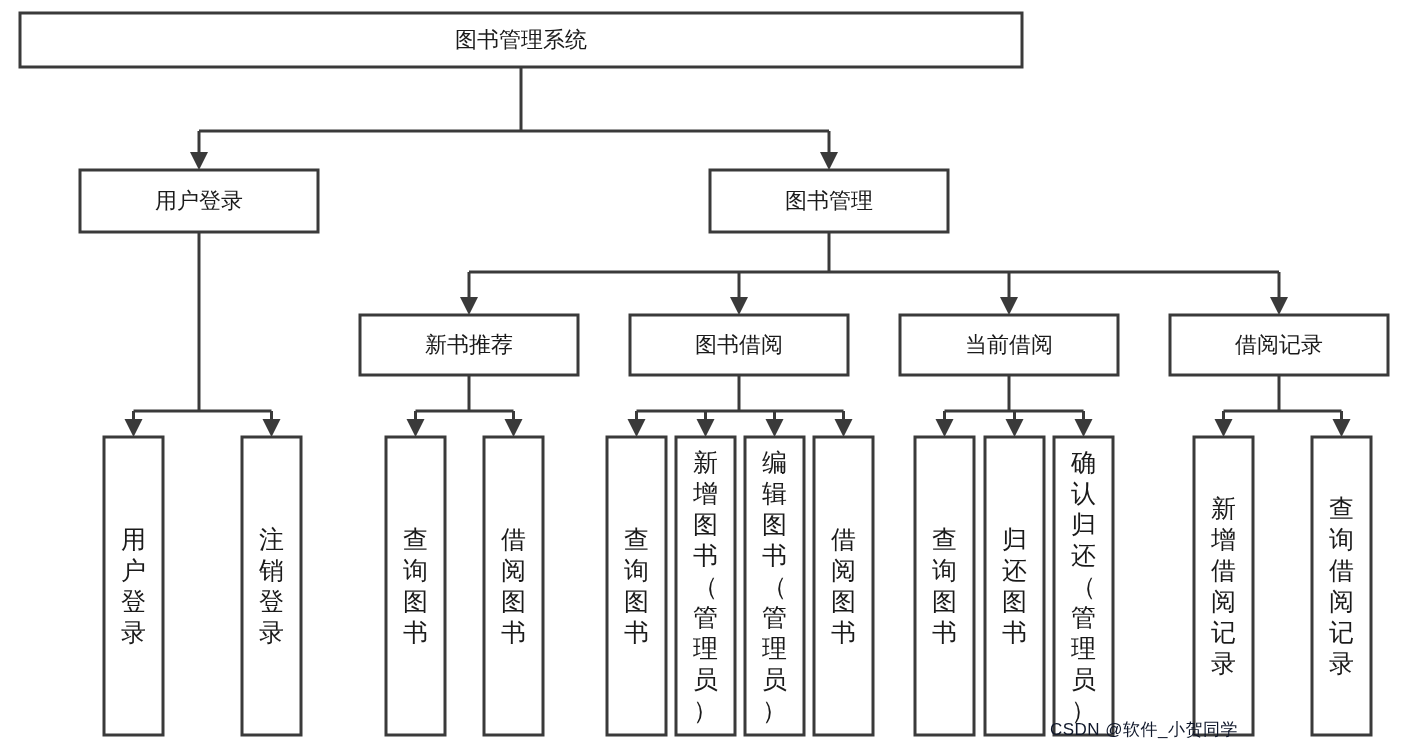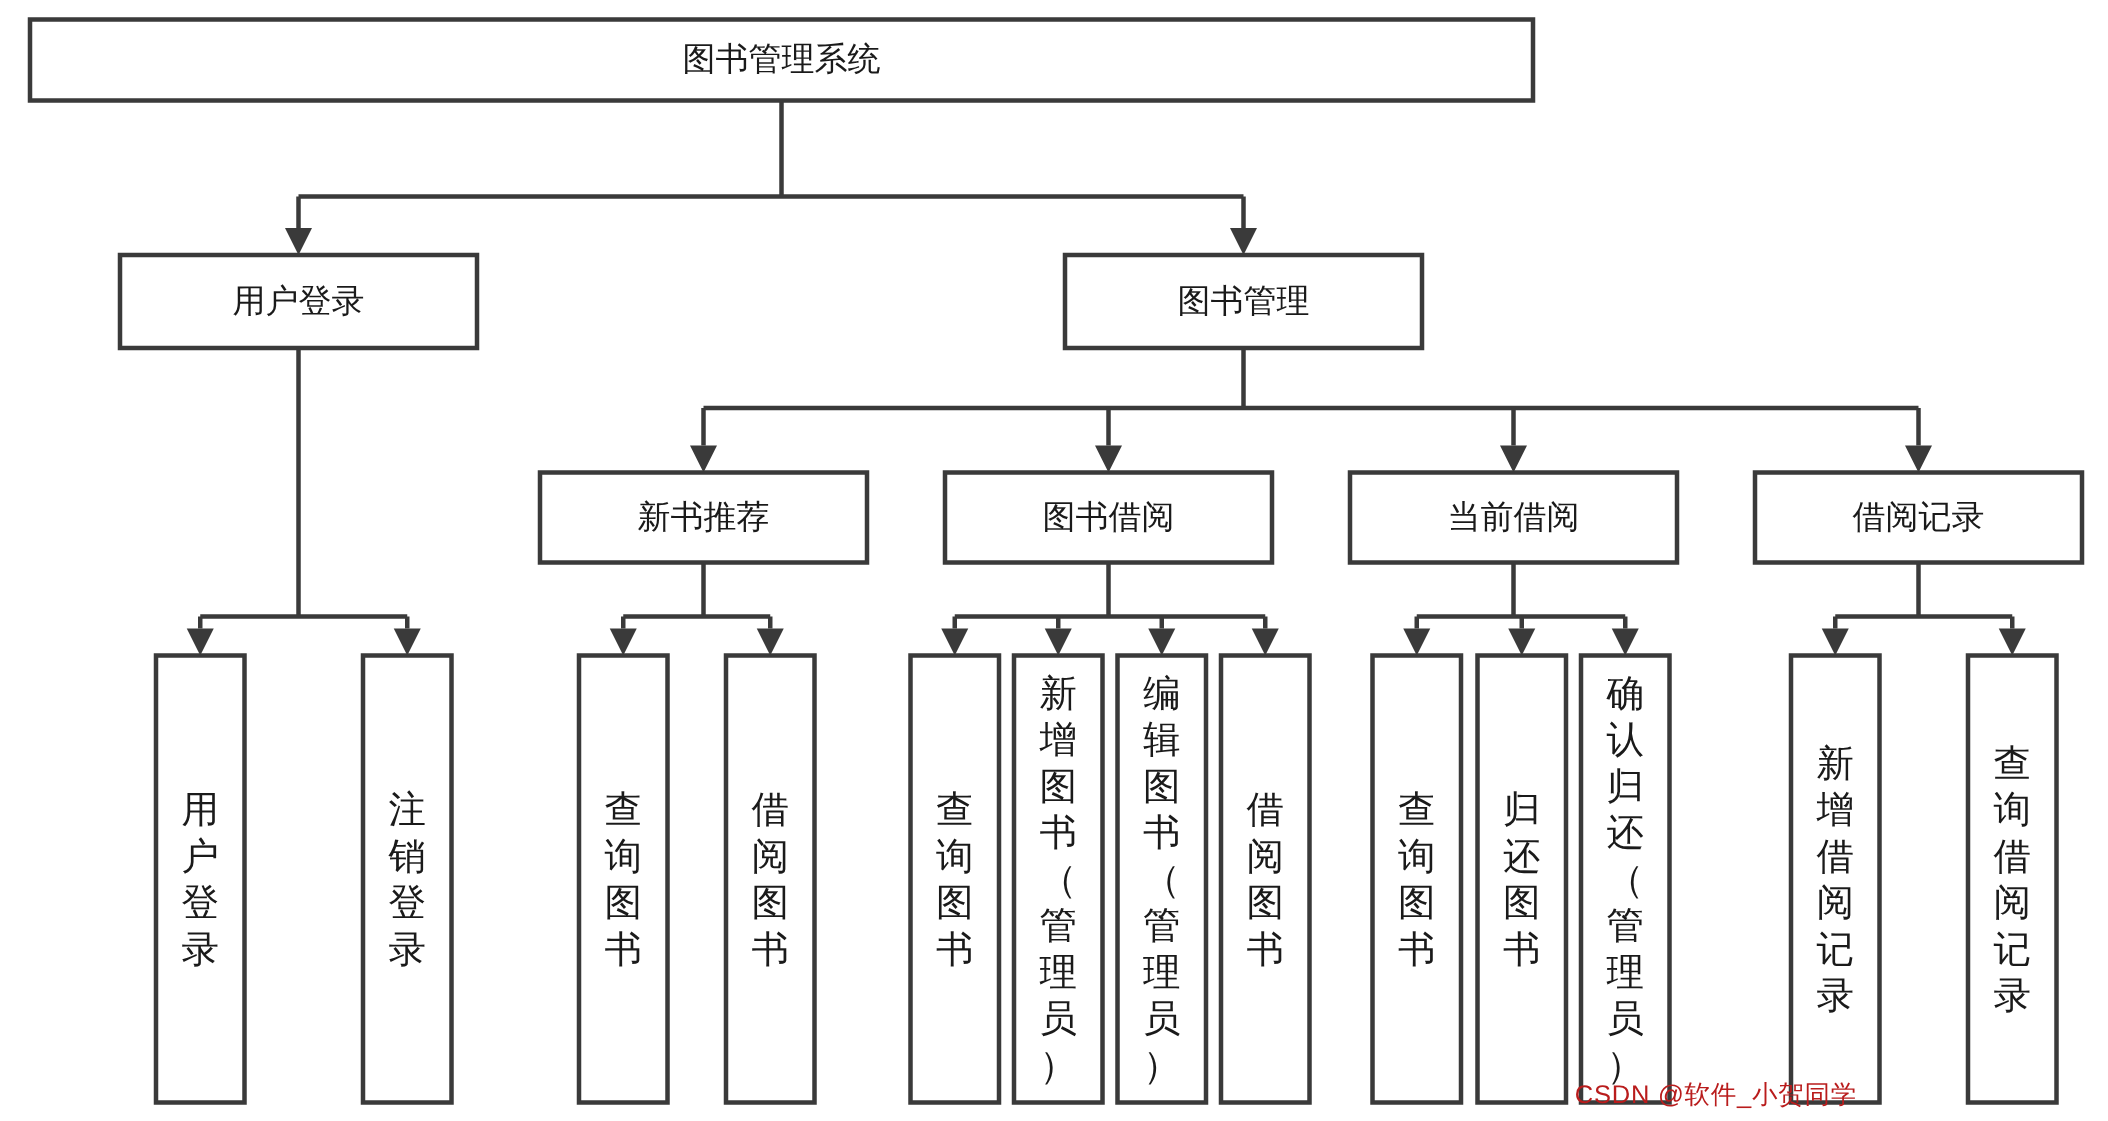"CSDN @软件_小贺同学" .watermark { color: #b91c1c -> #0f172a }
